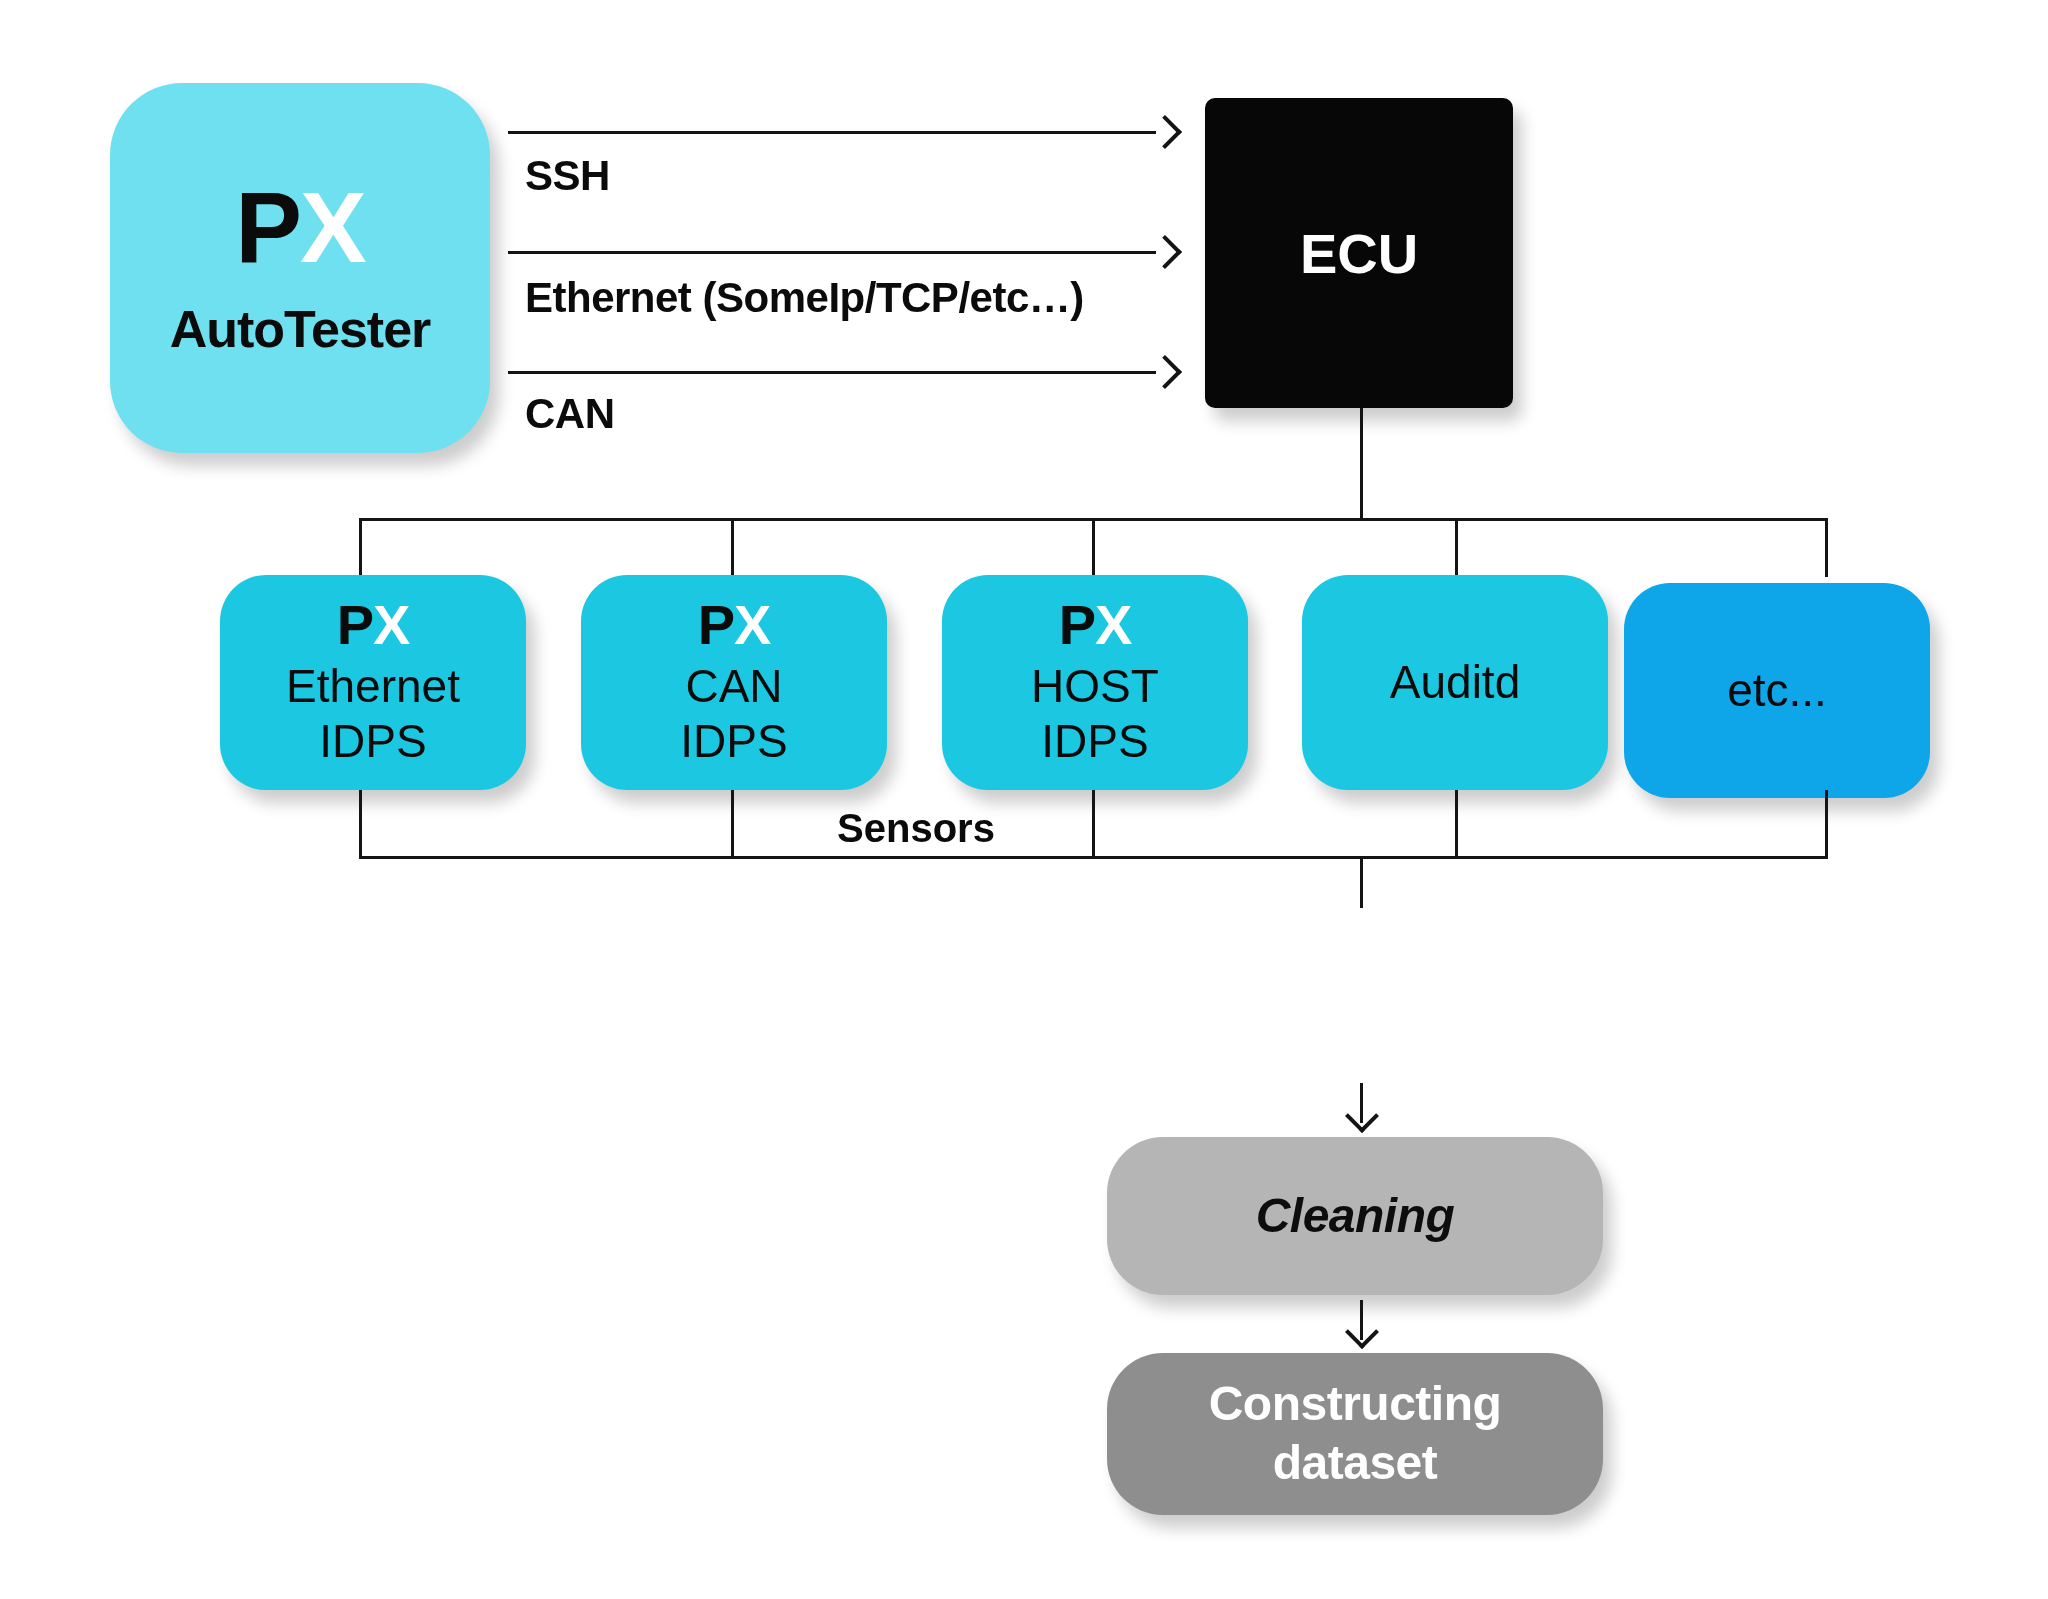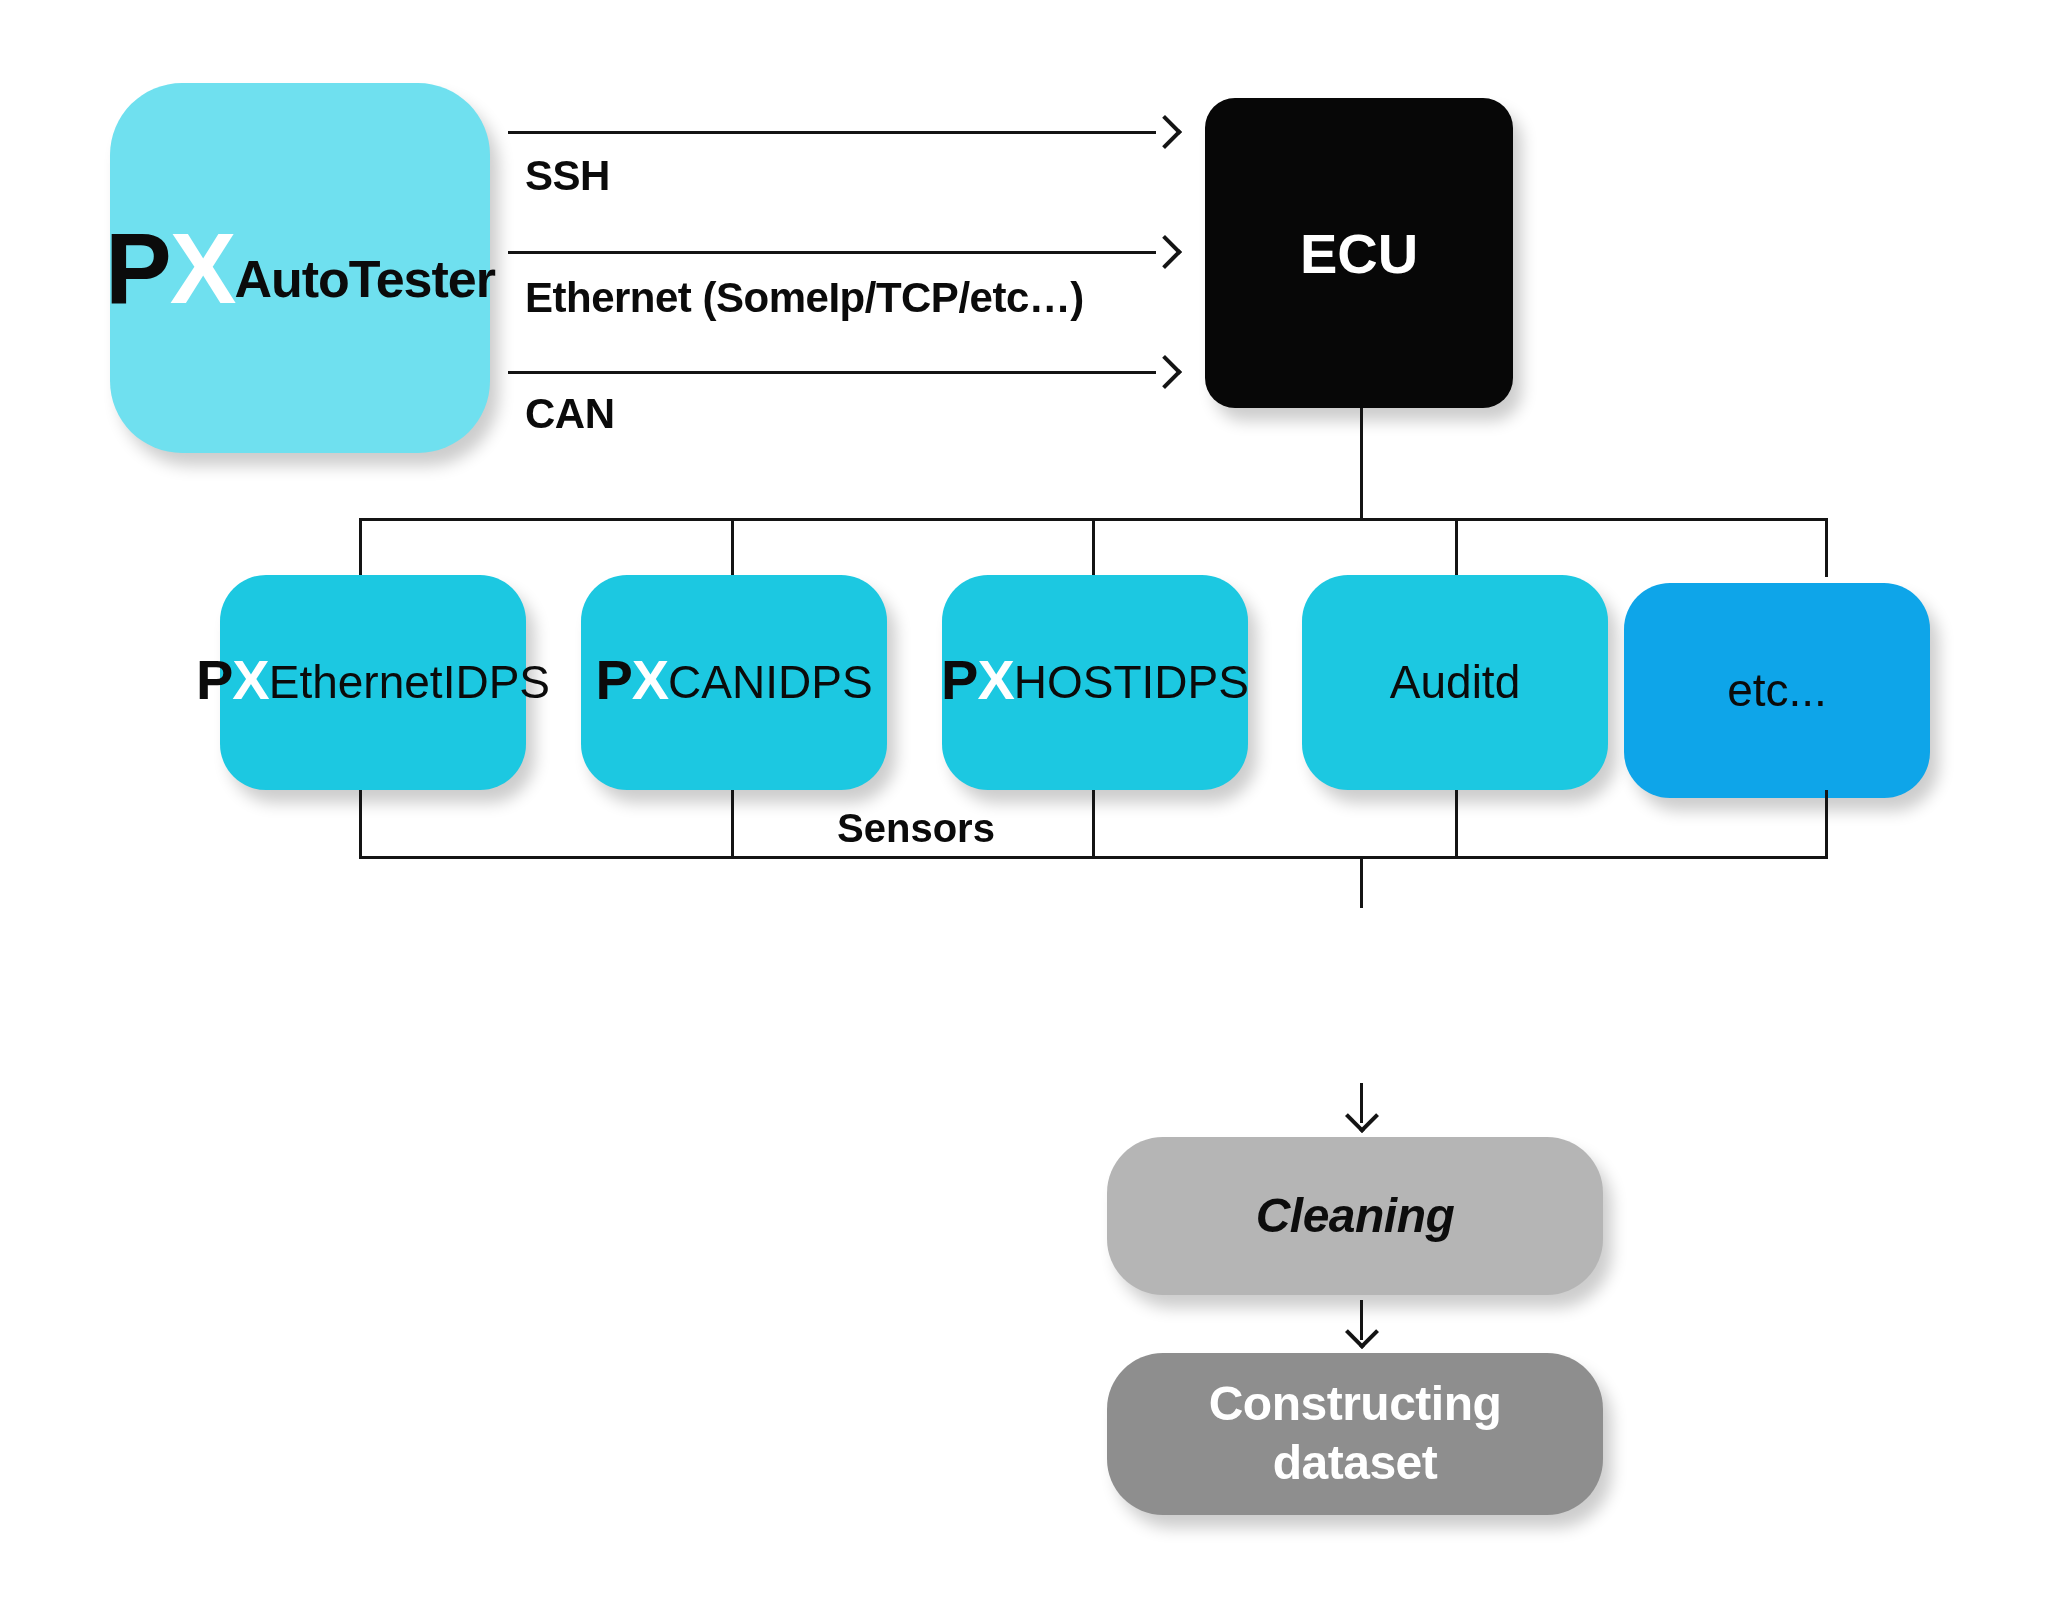"PX" .box { flex-direction: row -> column }
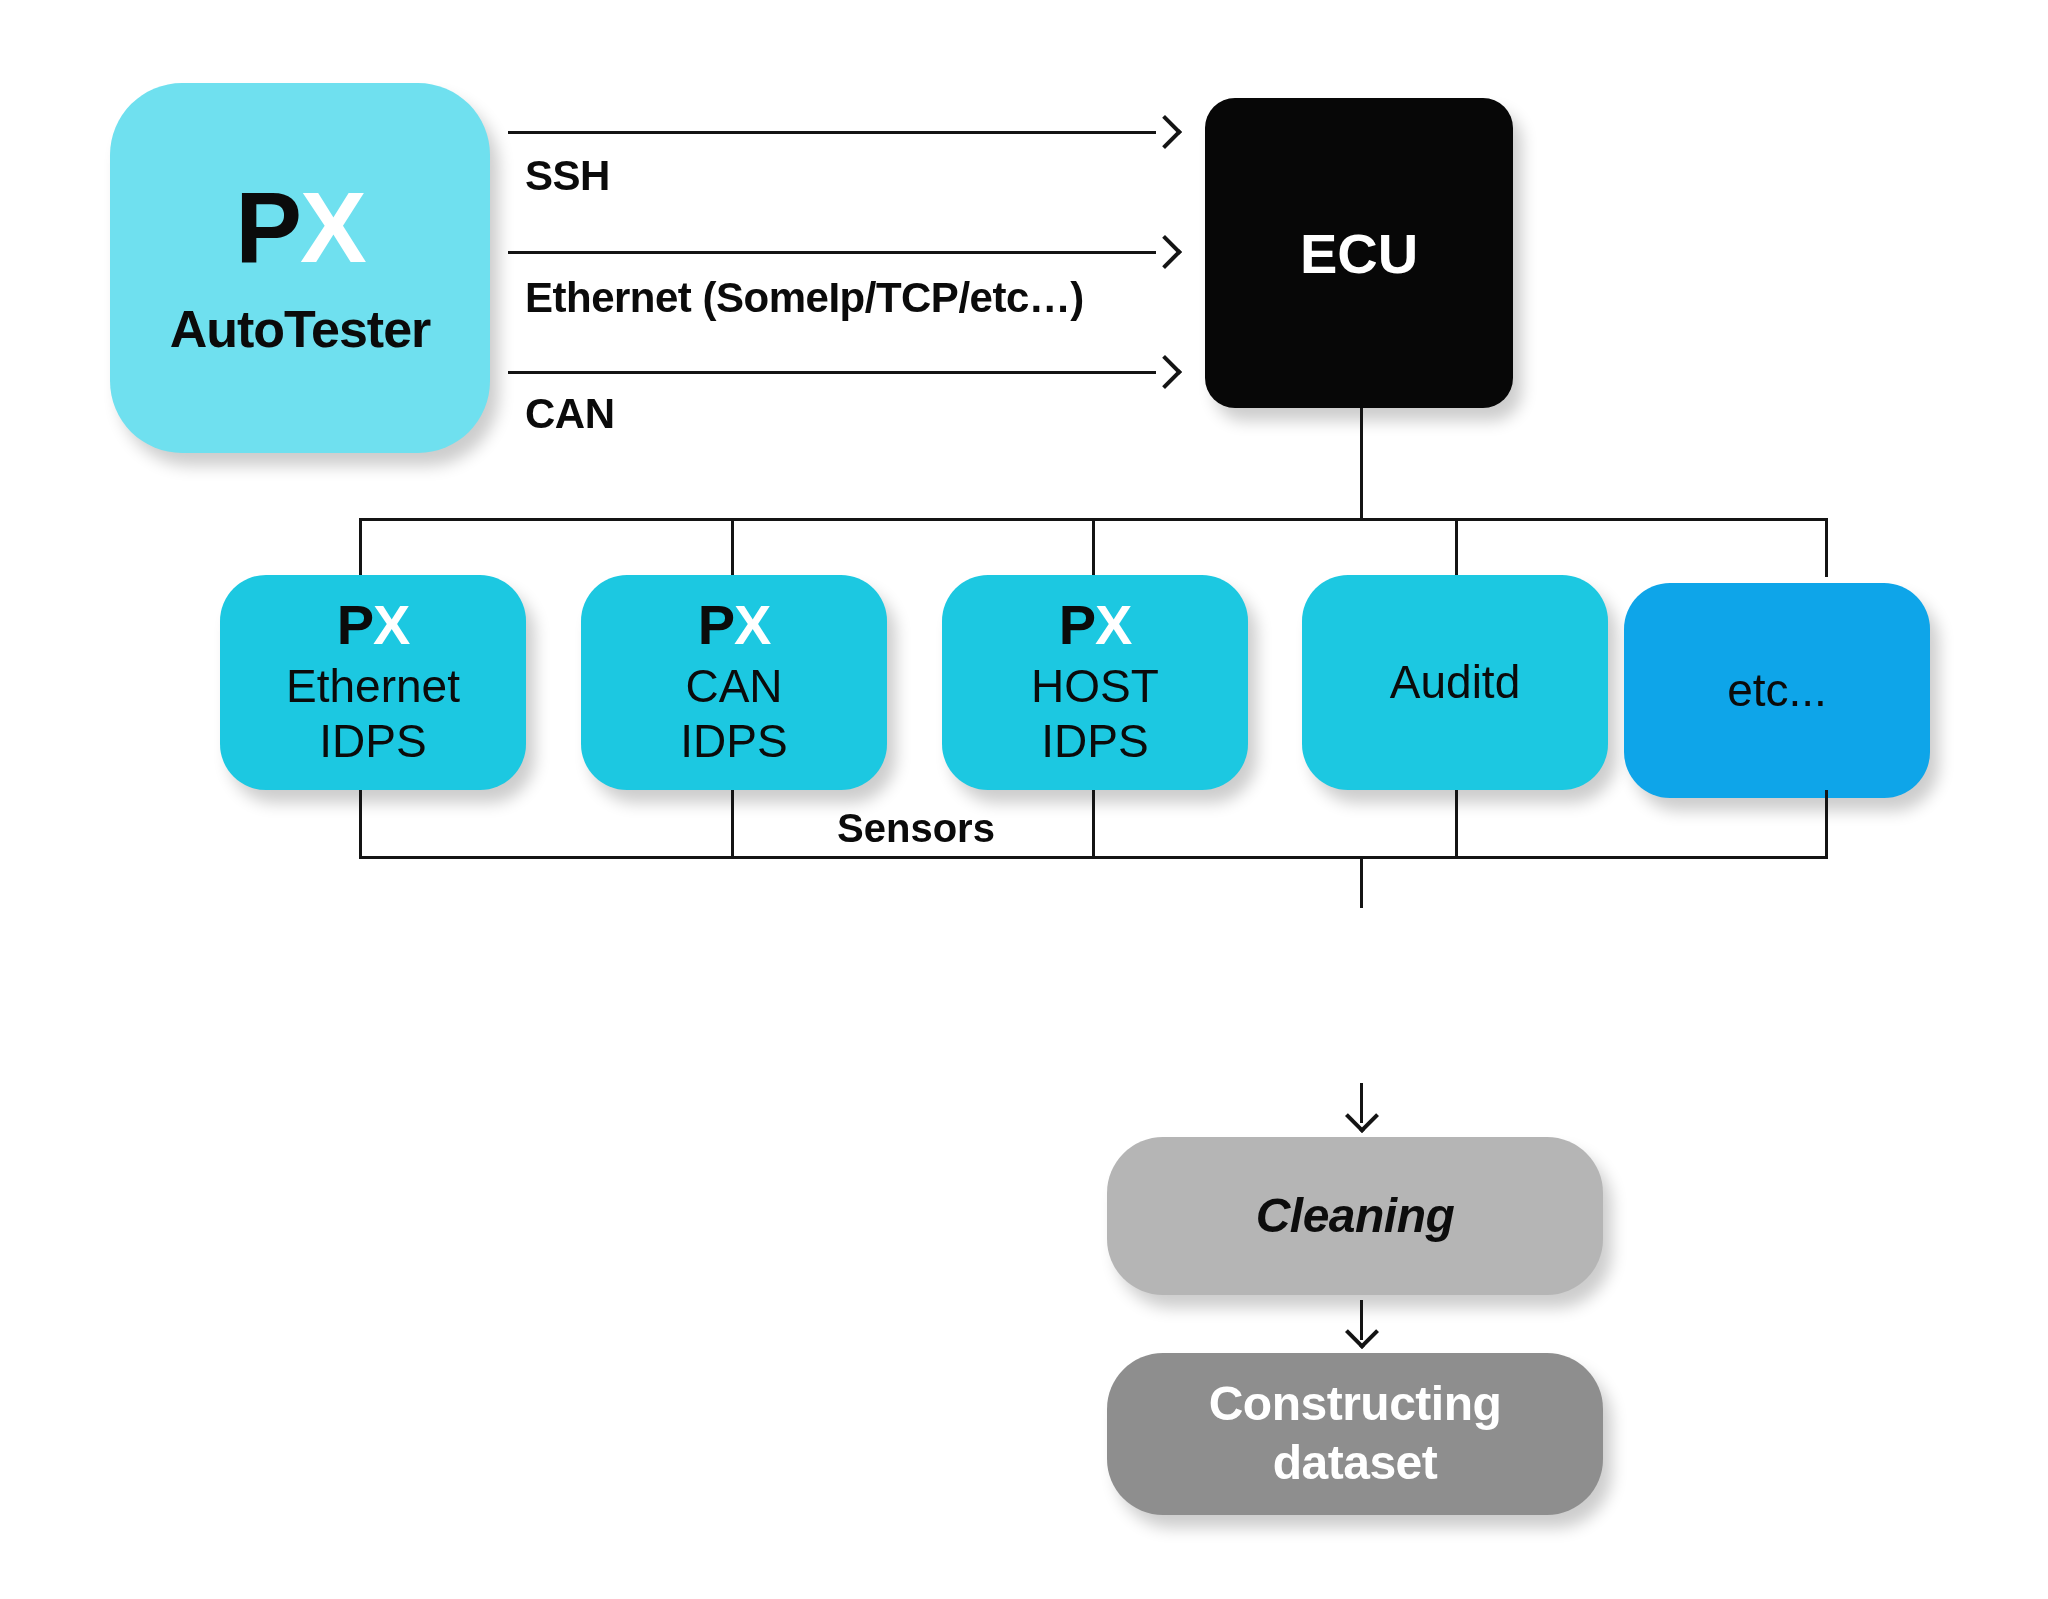"ECU" .ecu { border-radius: 30px -> 10px }
